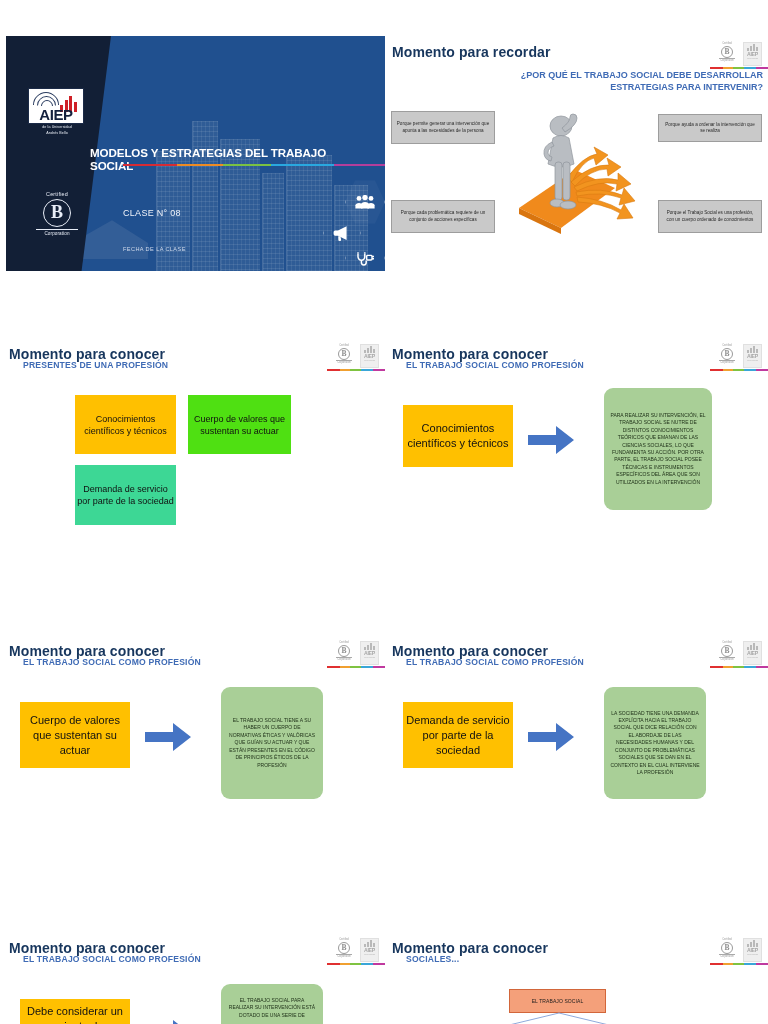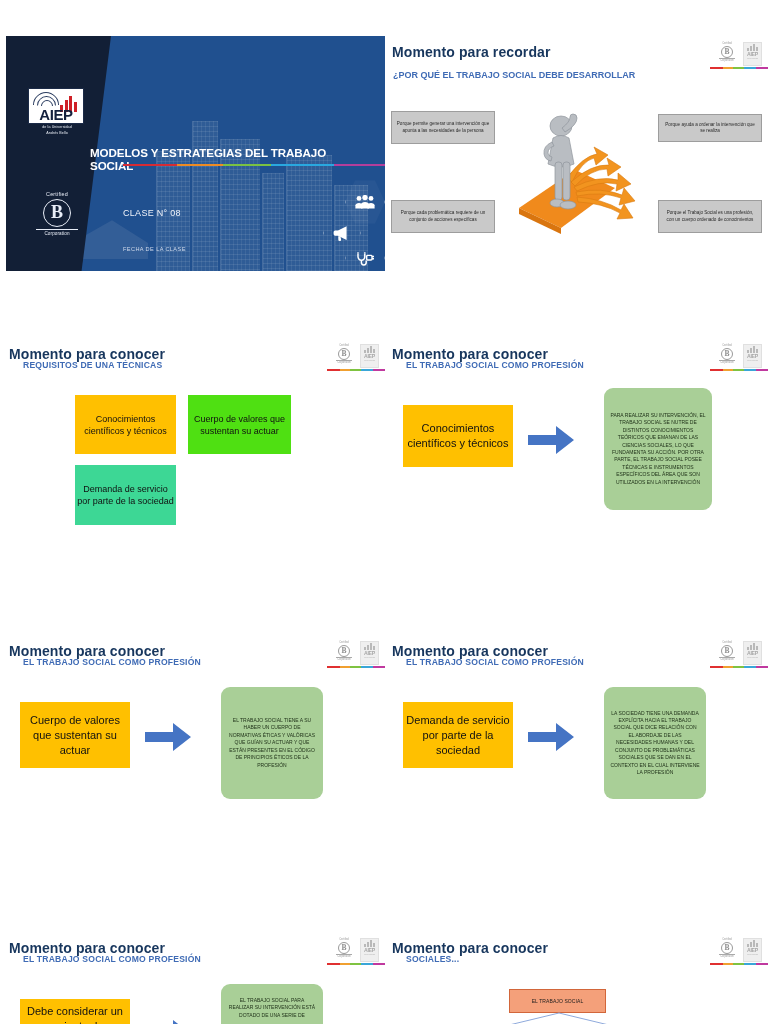"¿POR QUÉ EL TRABAJO SOCIAL" .s2-title { left: 8px -> 33px; text-align: left -> right }
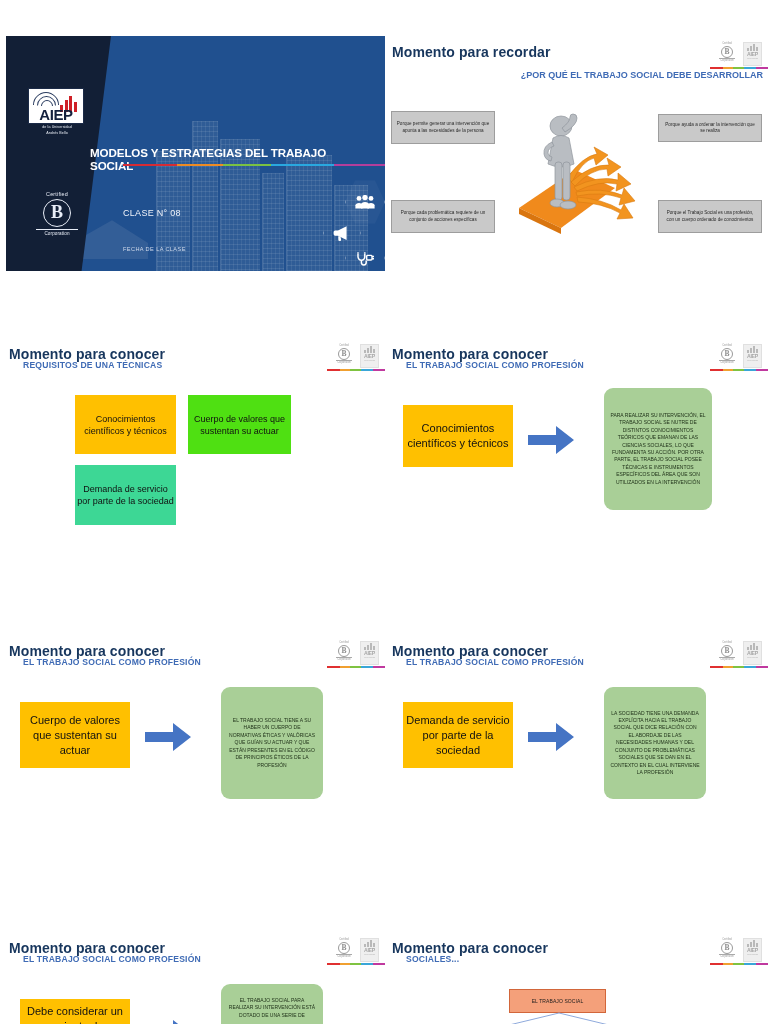"ESTRATEGIAS PARA INTERVENIR?" div { html: none -> <div>ESTRATEGIAS PARA INTERVENIR?</div> }
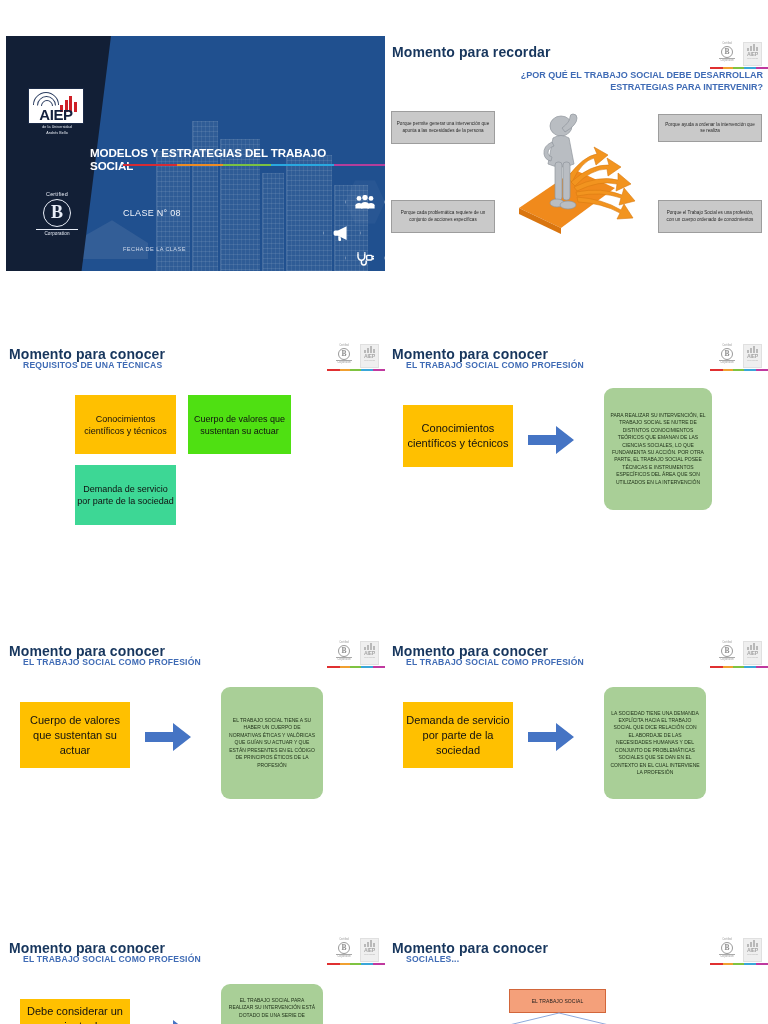"REQUISITOS DE UNA TÉCNICAS" div.subtitle { text: REQUISITOS DE UNA TÉCNICAS -> PRESENTES DE UNA PROFESIÓN }
